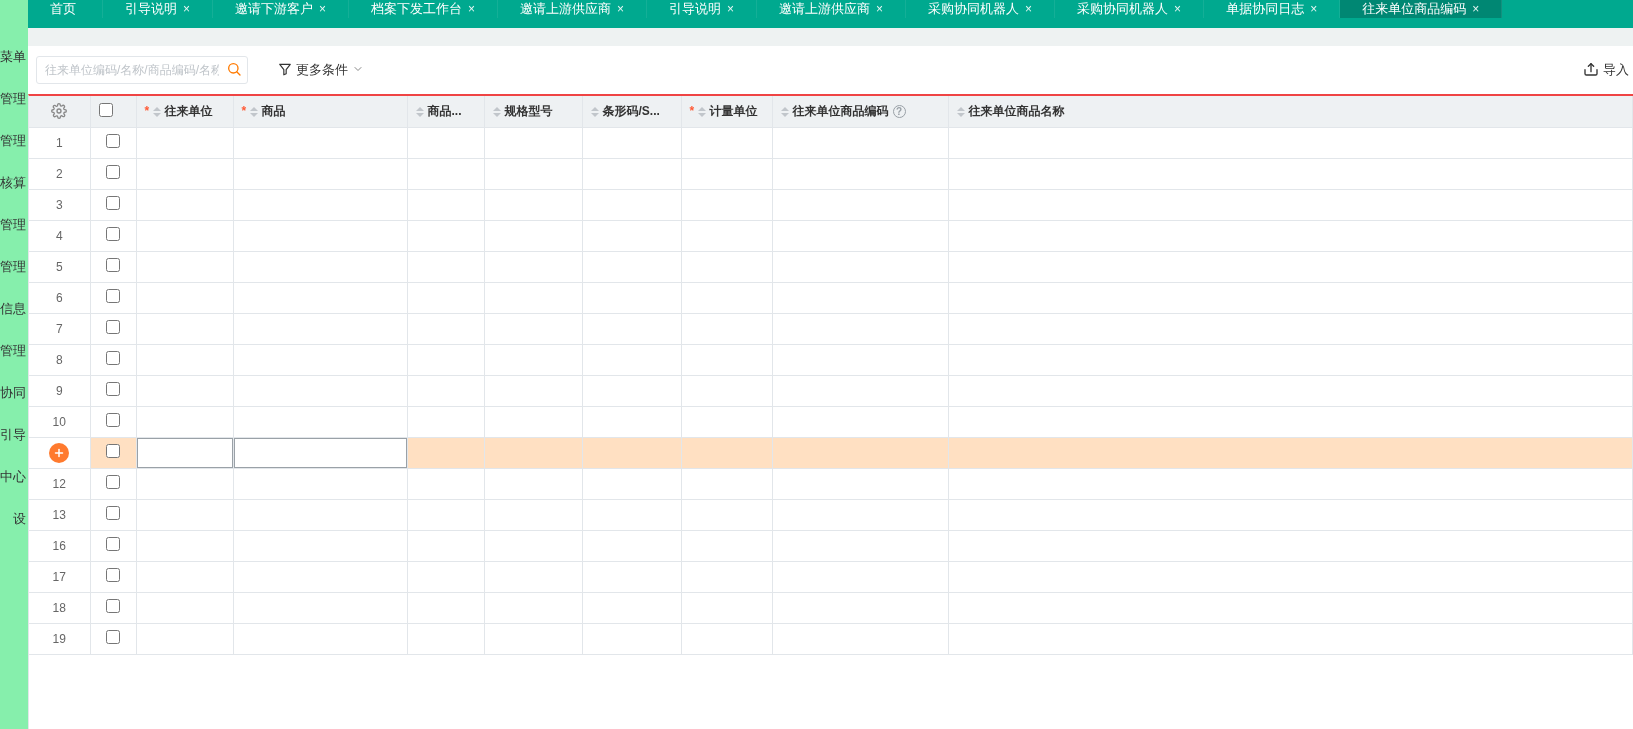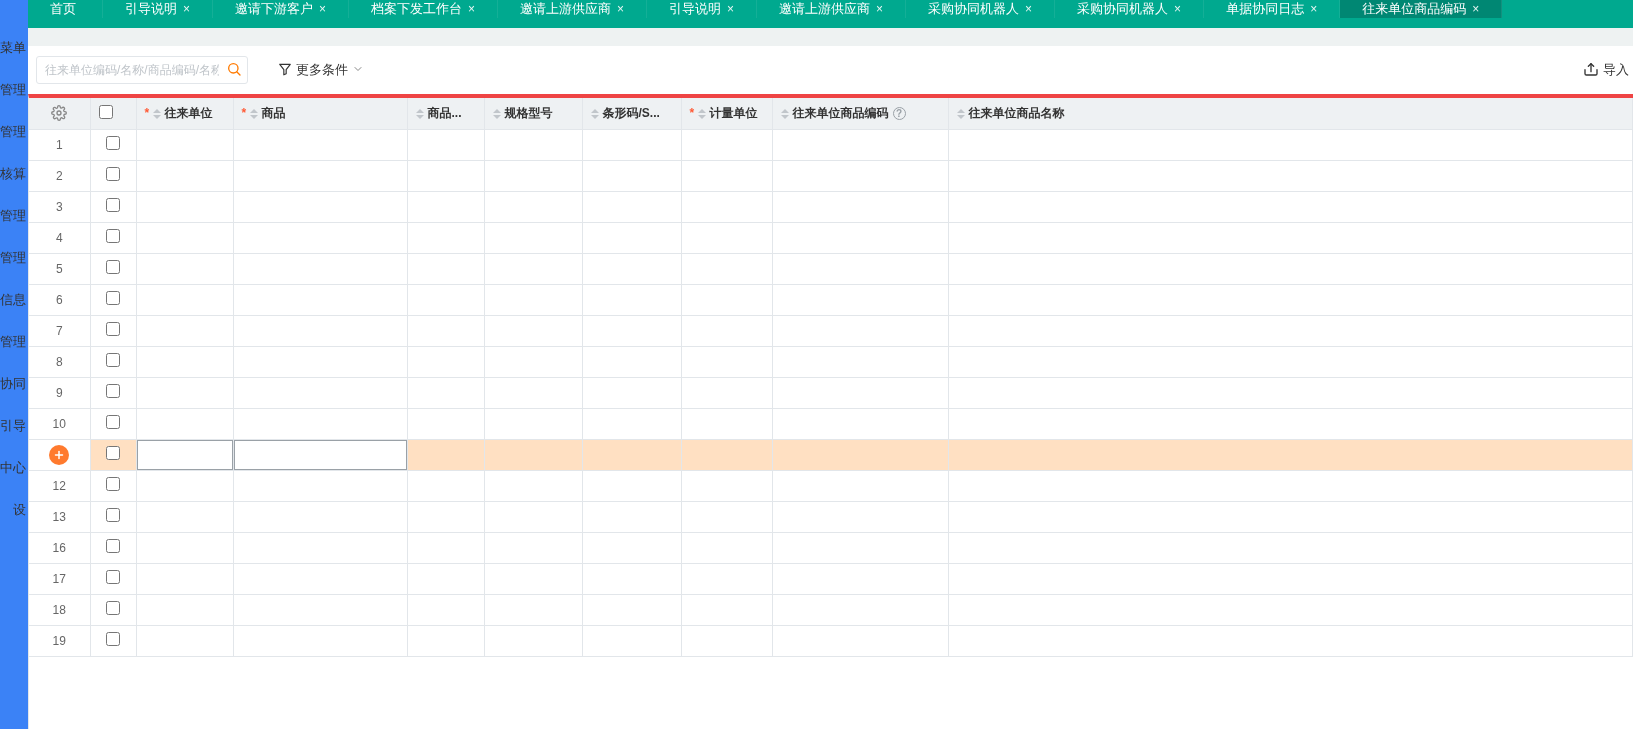"菜单" .sidebar { background: #3b82f6 -> #86efac; padding-top: 27px -> 36px }
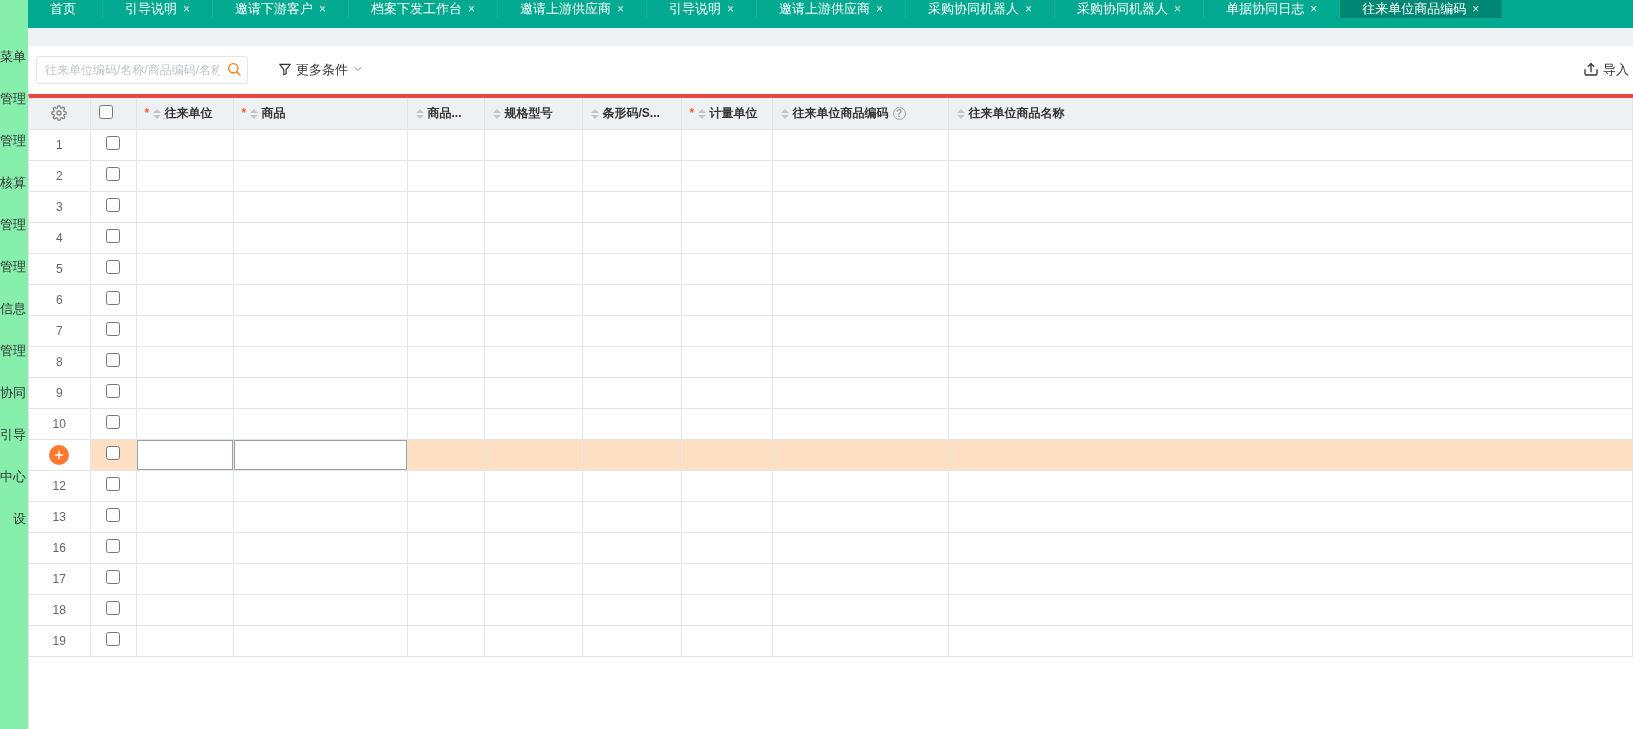"往来单位" .tablewrap { border-top: 4px solid #ef4444 -> 2px solid #ef4444 }
